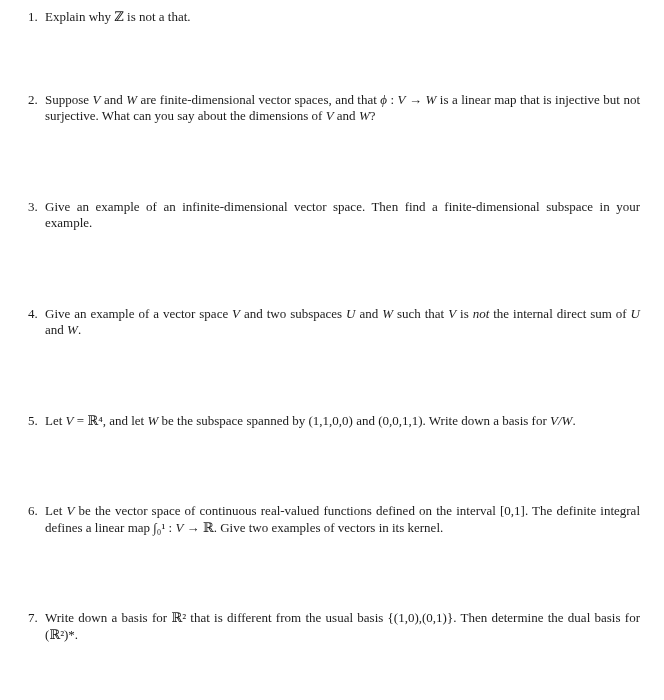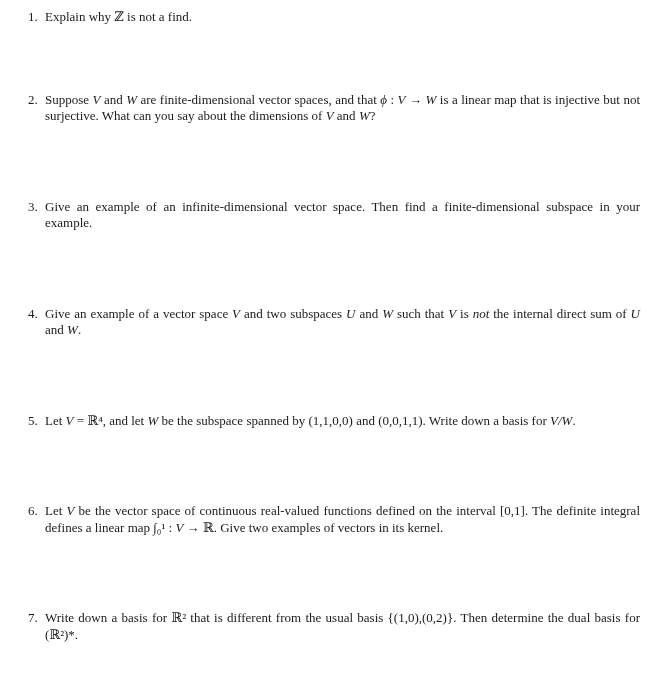"Explain why ℤ is not" div.text { text: find -> that }
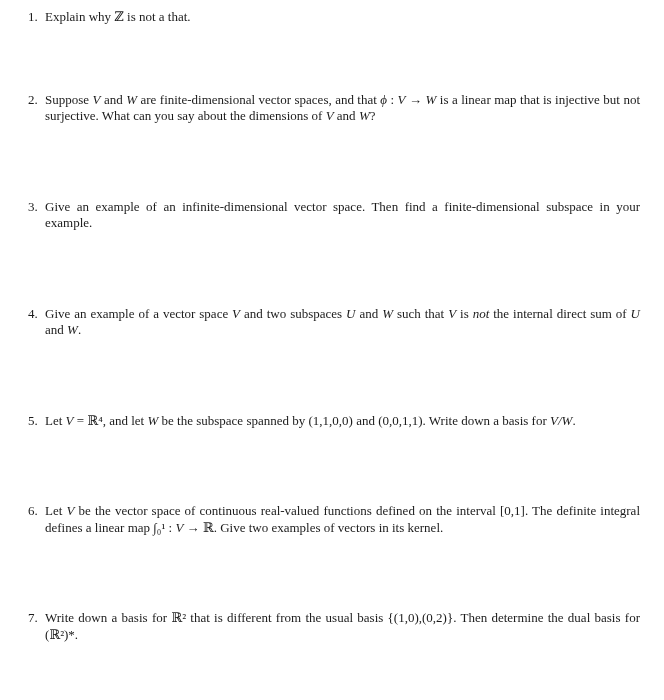"Write down a basis for" div.text { text: 0,2 -> 0,1 }
